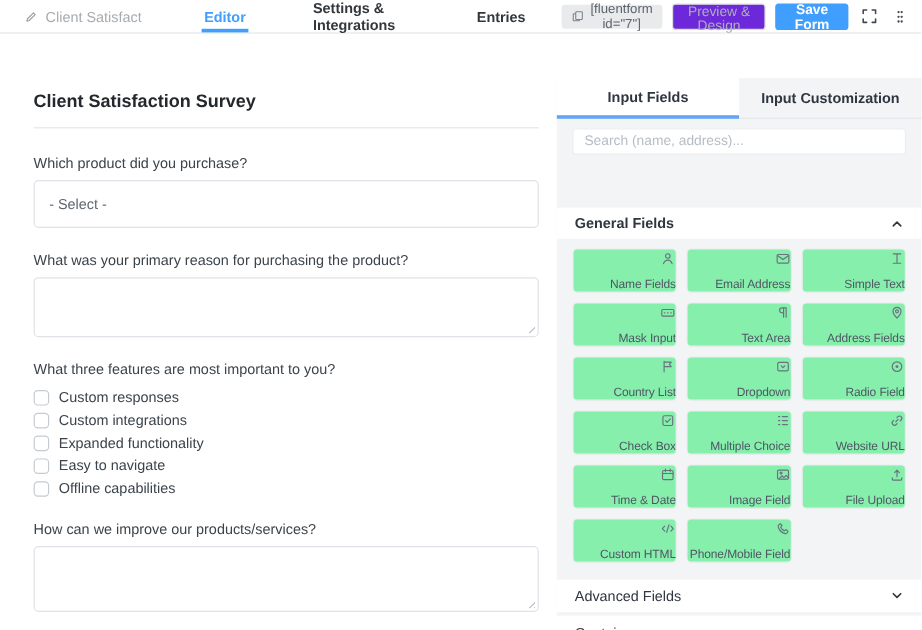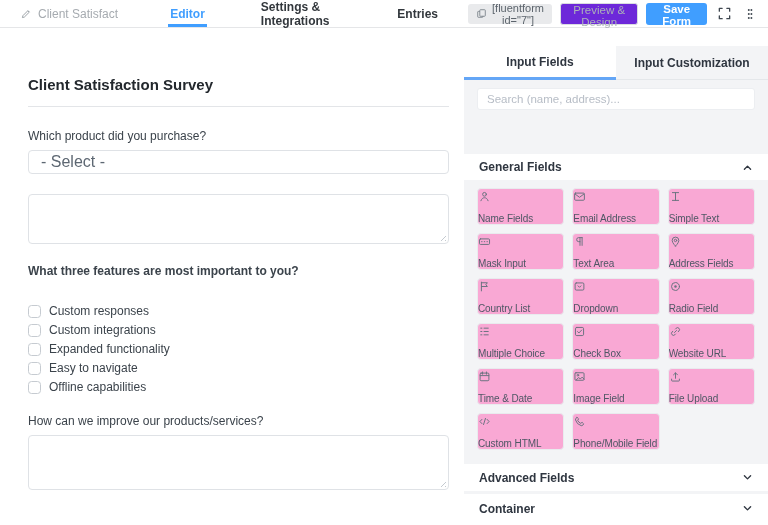"Input Fields" .sidebar { top: 46px -> 65px }
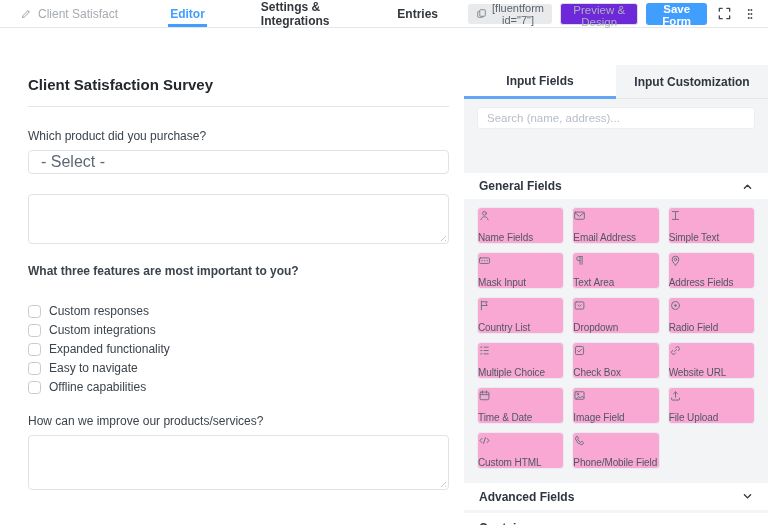"- Select -" .select-box { font-size: 16px -> 12px; height: 24px -> 40px }
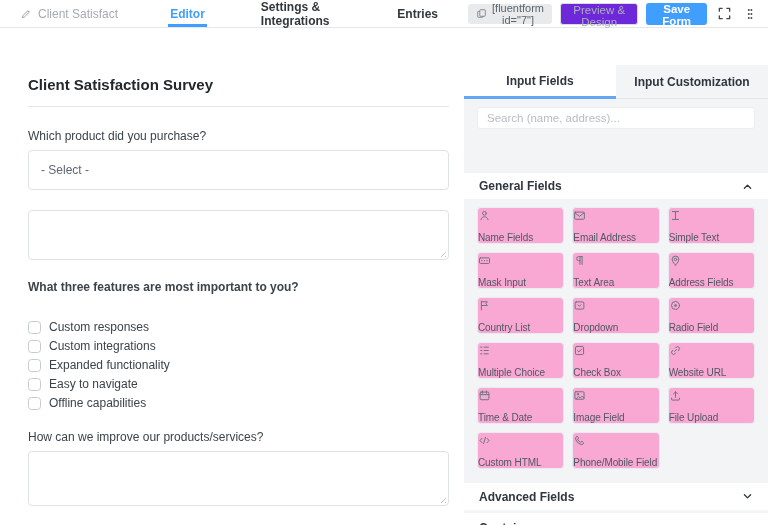"What was your primary reason" div.field-label { html: none -> <div> <span>What was your primary reason for purchasing the product?</span> </div> }
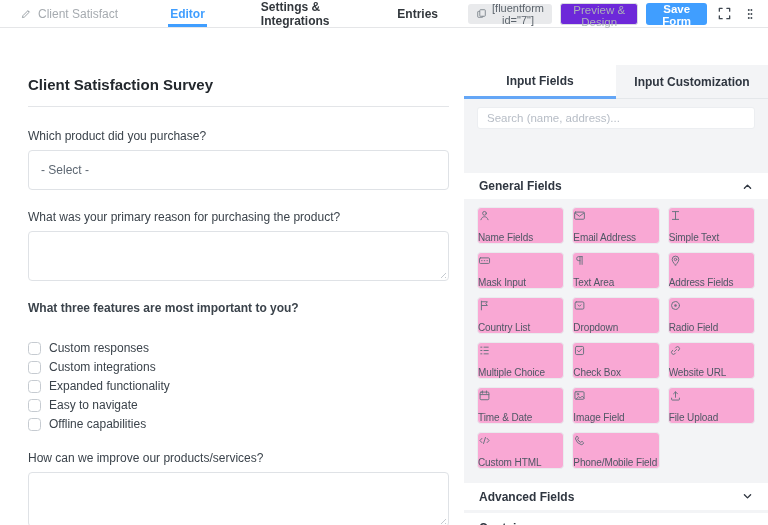"Name Fields" .field-card { align-items: flex-start -> flex-end; background: #f9a8d4 -> #86efac }
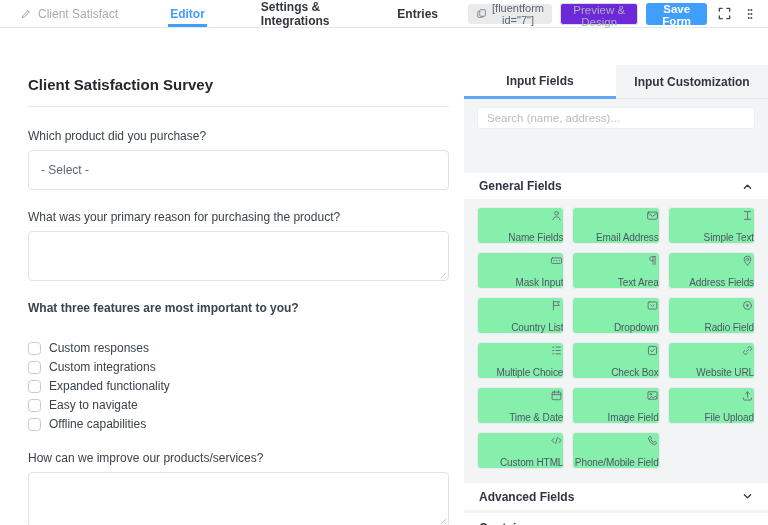"What three features are most" .cb-group .field-label { font-weight: bold -> none; margin-bottom: 26px -> 9px }
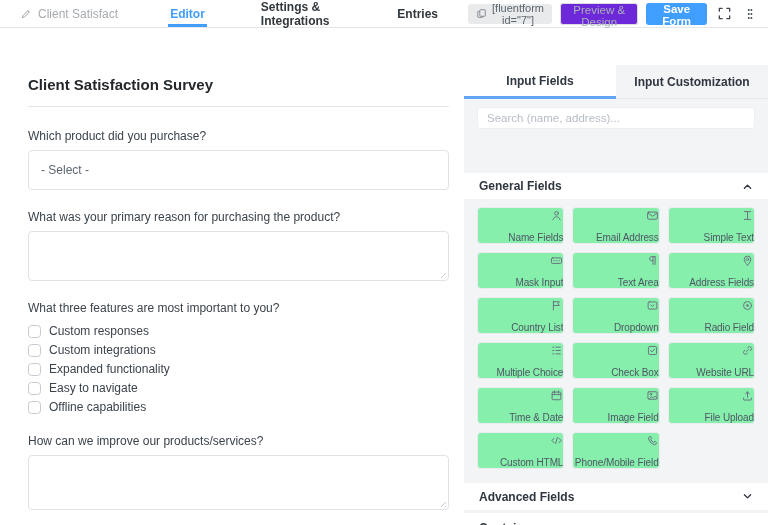"Multiple Choice" div.field-card { order: before "Check Box" -> after "Check Box" }
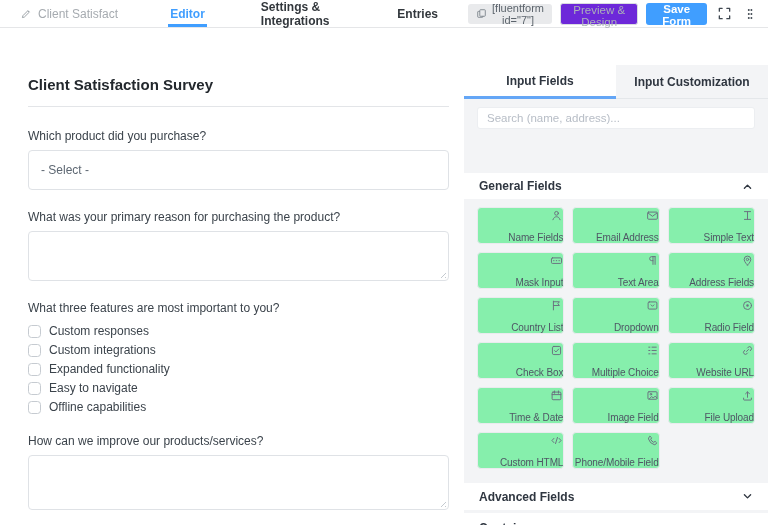"Advanced Fields" .accordion-row { font-weight: 700 -> 400 }
